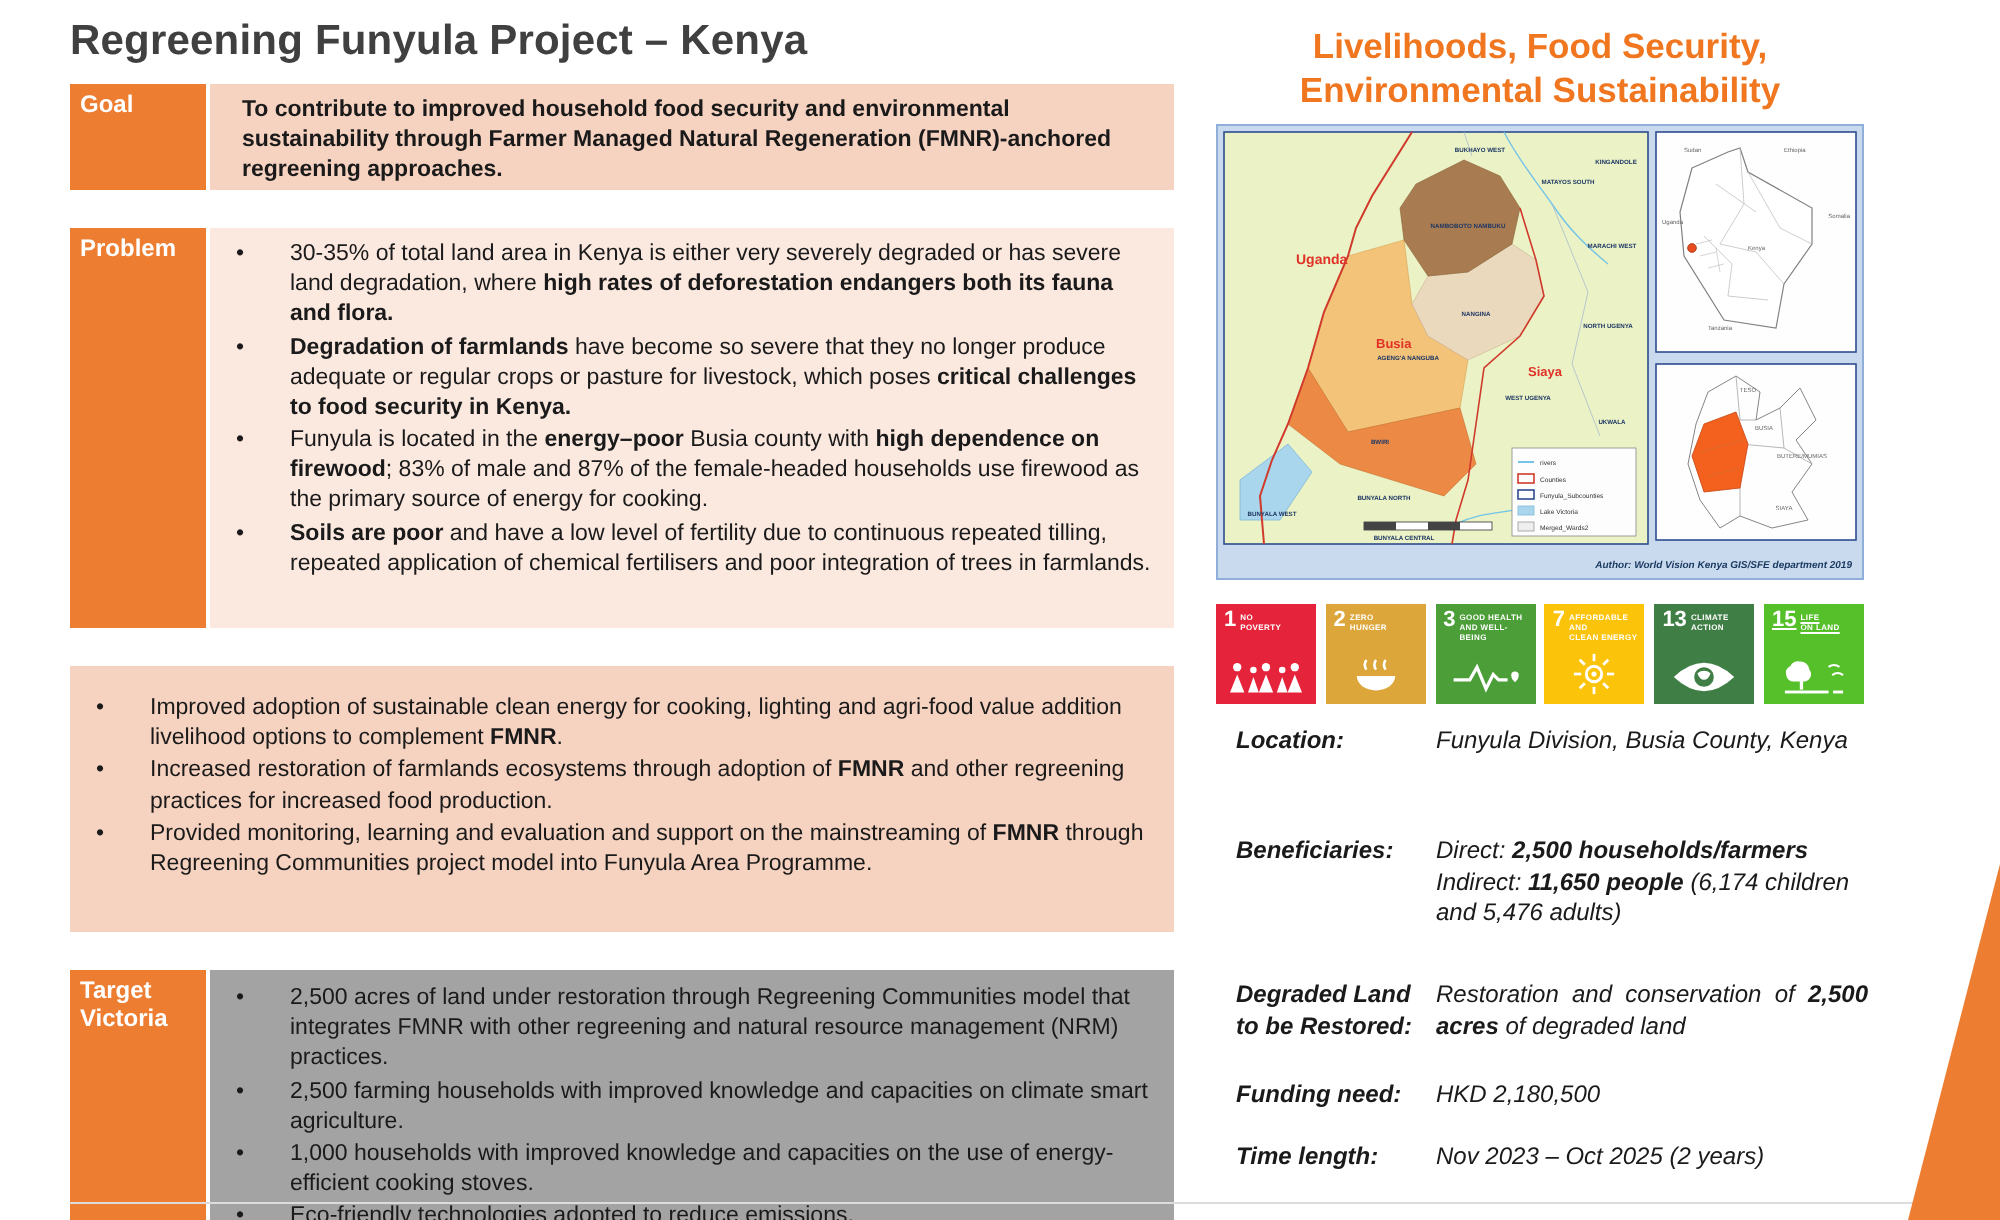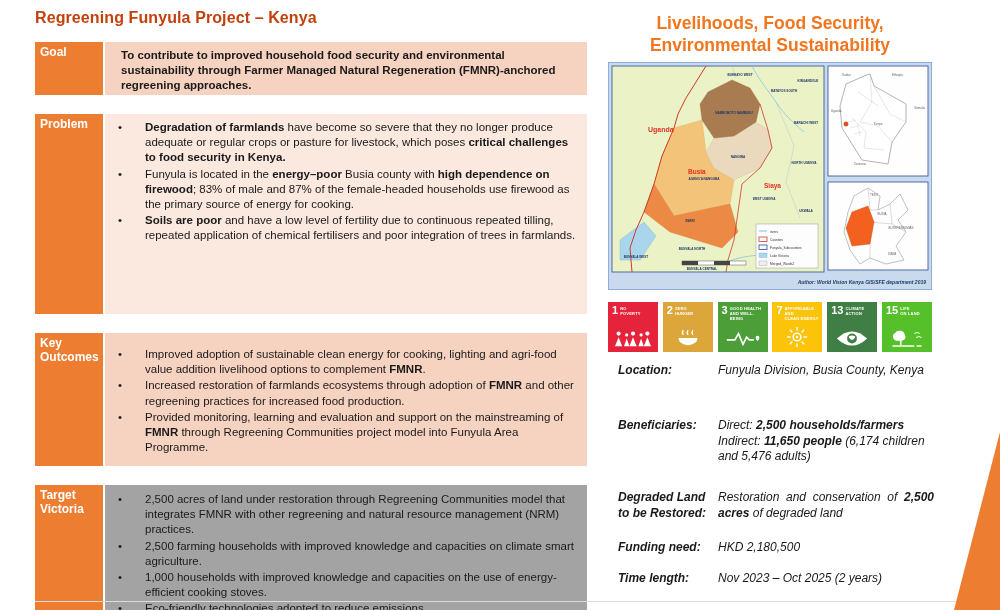"Regreening Funyula Project – Kenya" .slide-title { color: #c2410c -> #404040; font-size: 16px -> 21px }
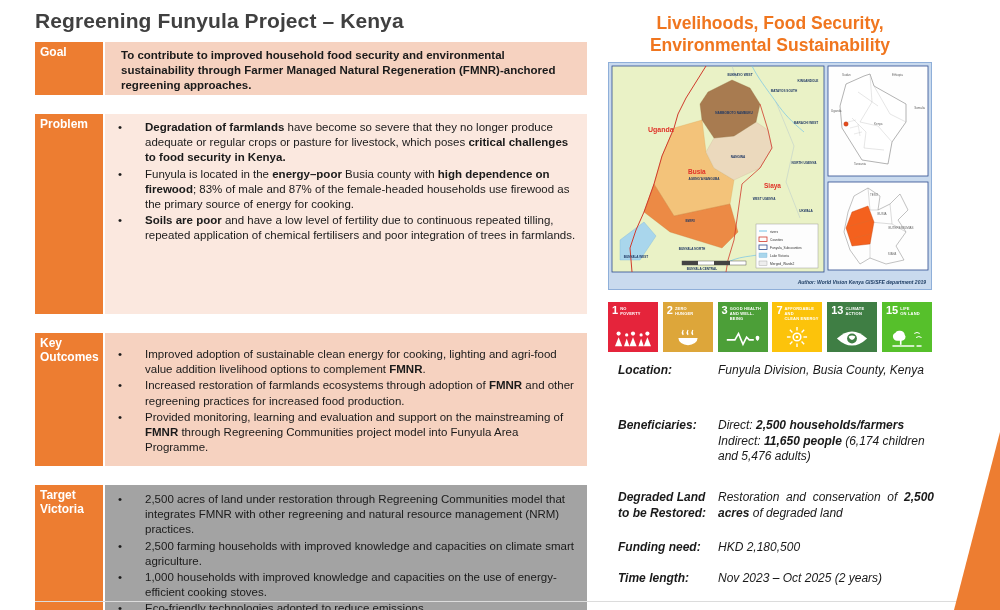"30-35% of total land area" li { html: none -> <li>30-35% of total land area in Kenya is either very severely degraded or has severe land degradation, where <b>high rates of deforestation endangers both its fauna and flora.</b></li> }
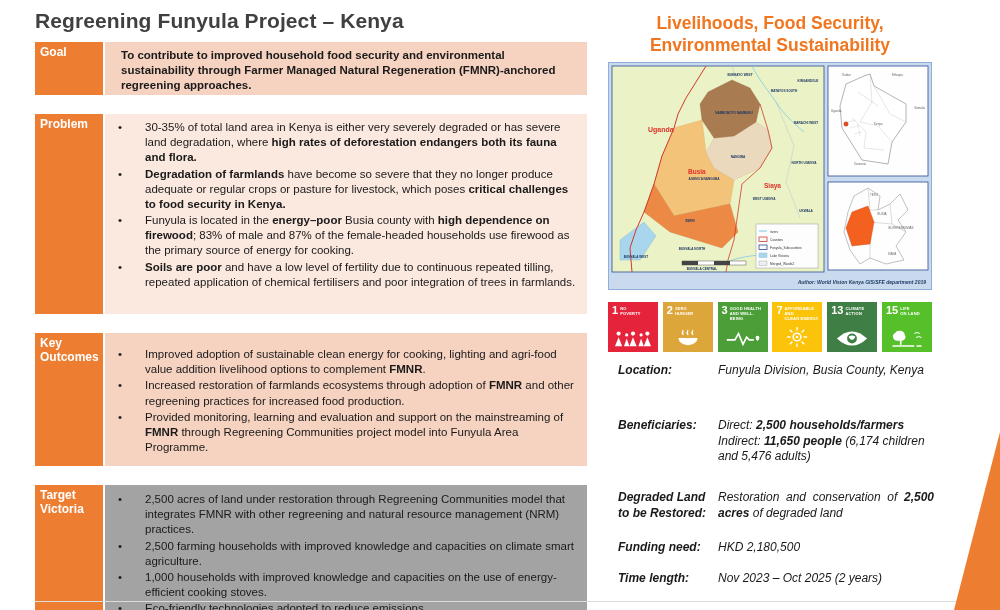"15" div.sdg { text-decoration: none -> underline }
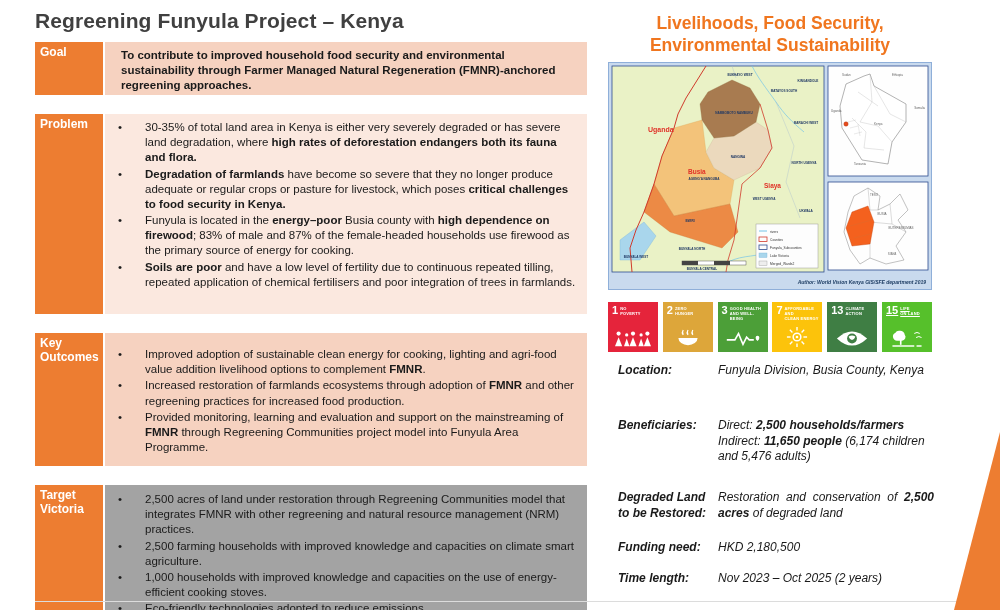"Key Outcomes" div.tlabel { html: <div>Key Outcomes</div> -> none }
